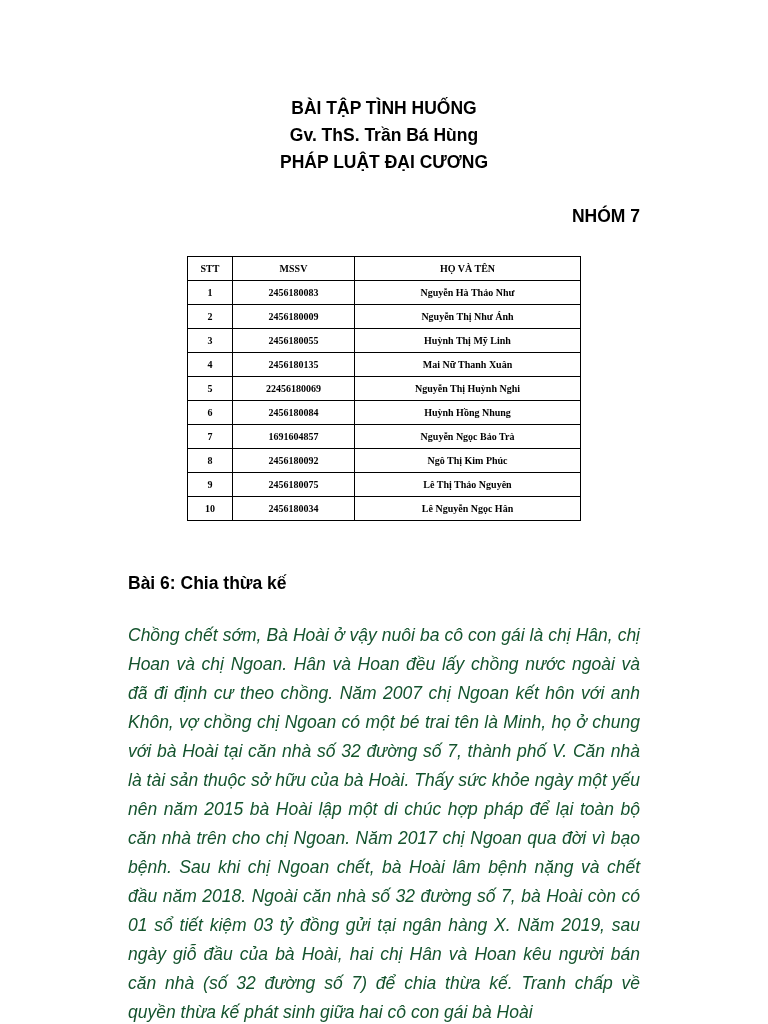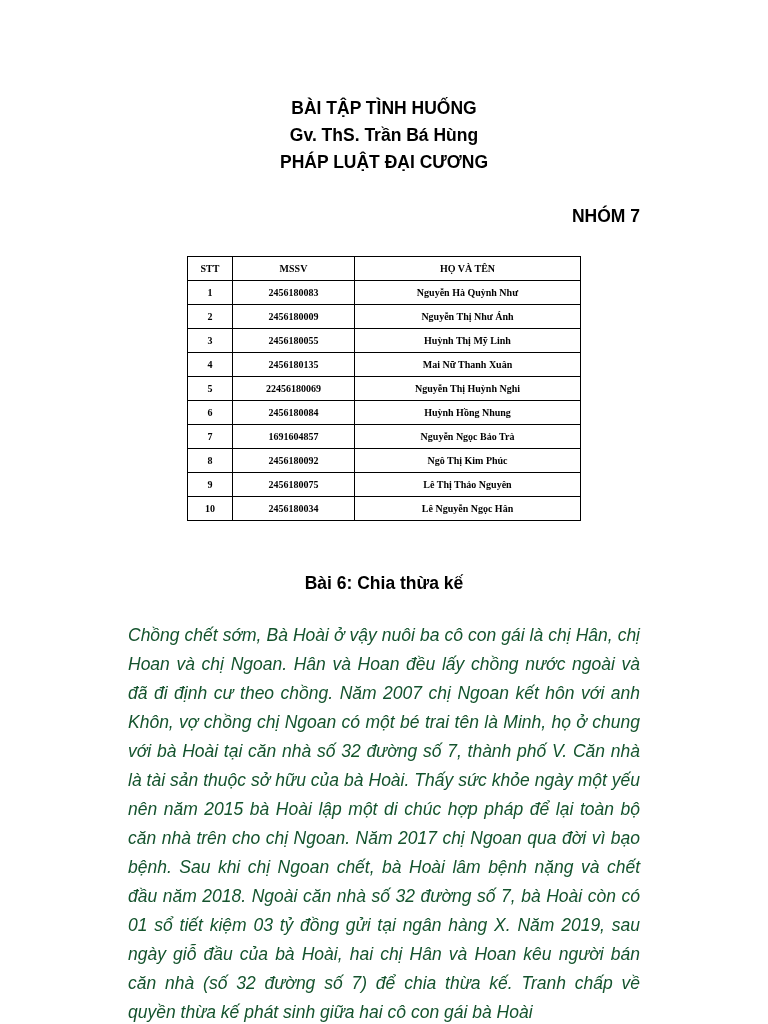"Nguyễn Hà Quỳnh Như" td { text: Quỳnh -> Thảo }
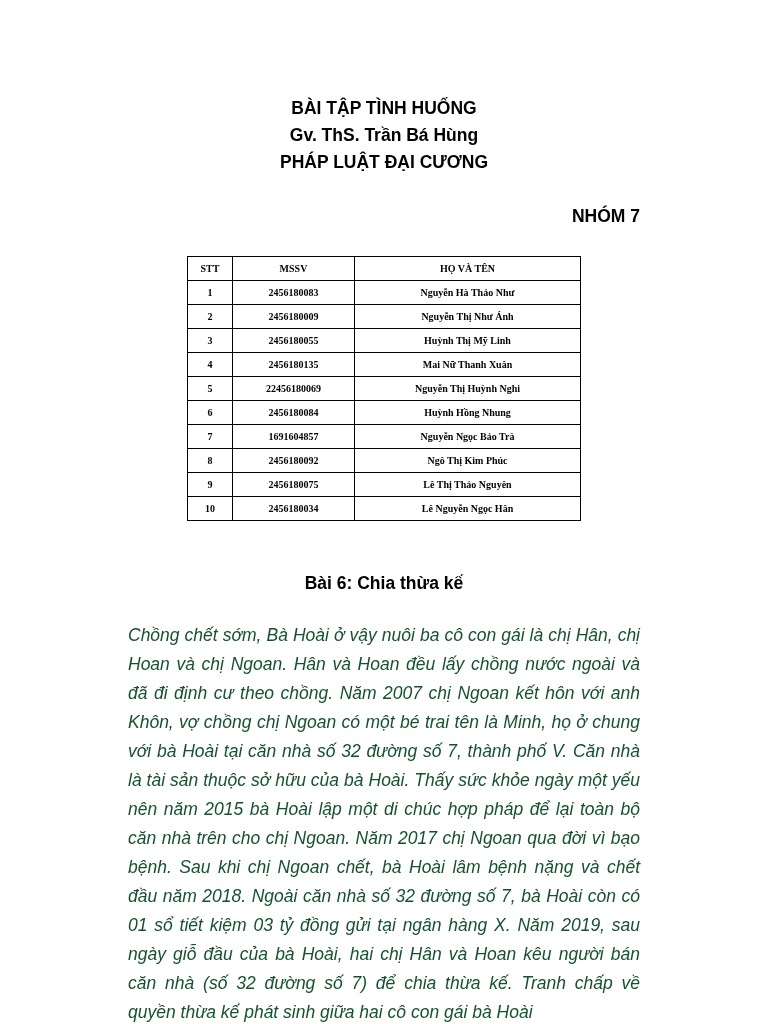"Bài 6: Chia thừa kế" .section-heading { text-align: center -> none }
